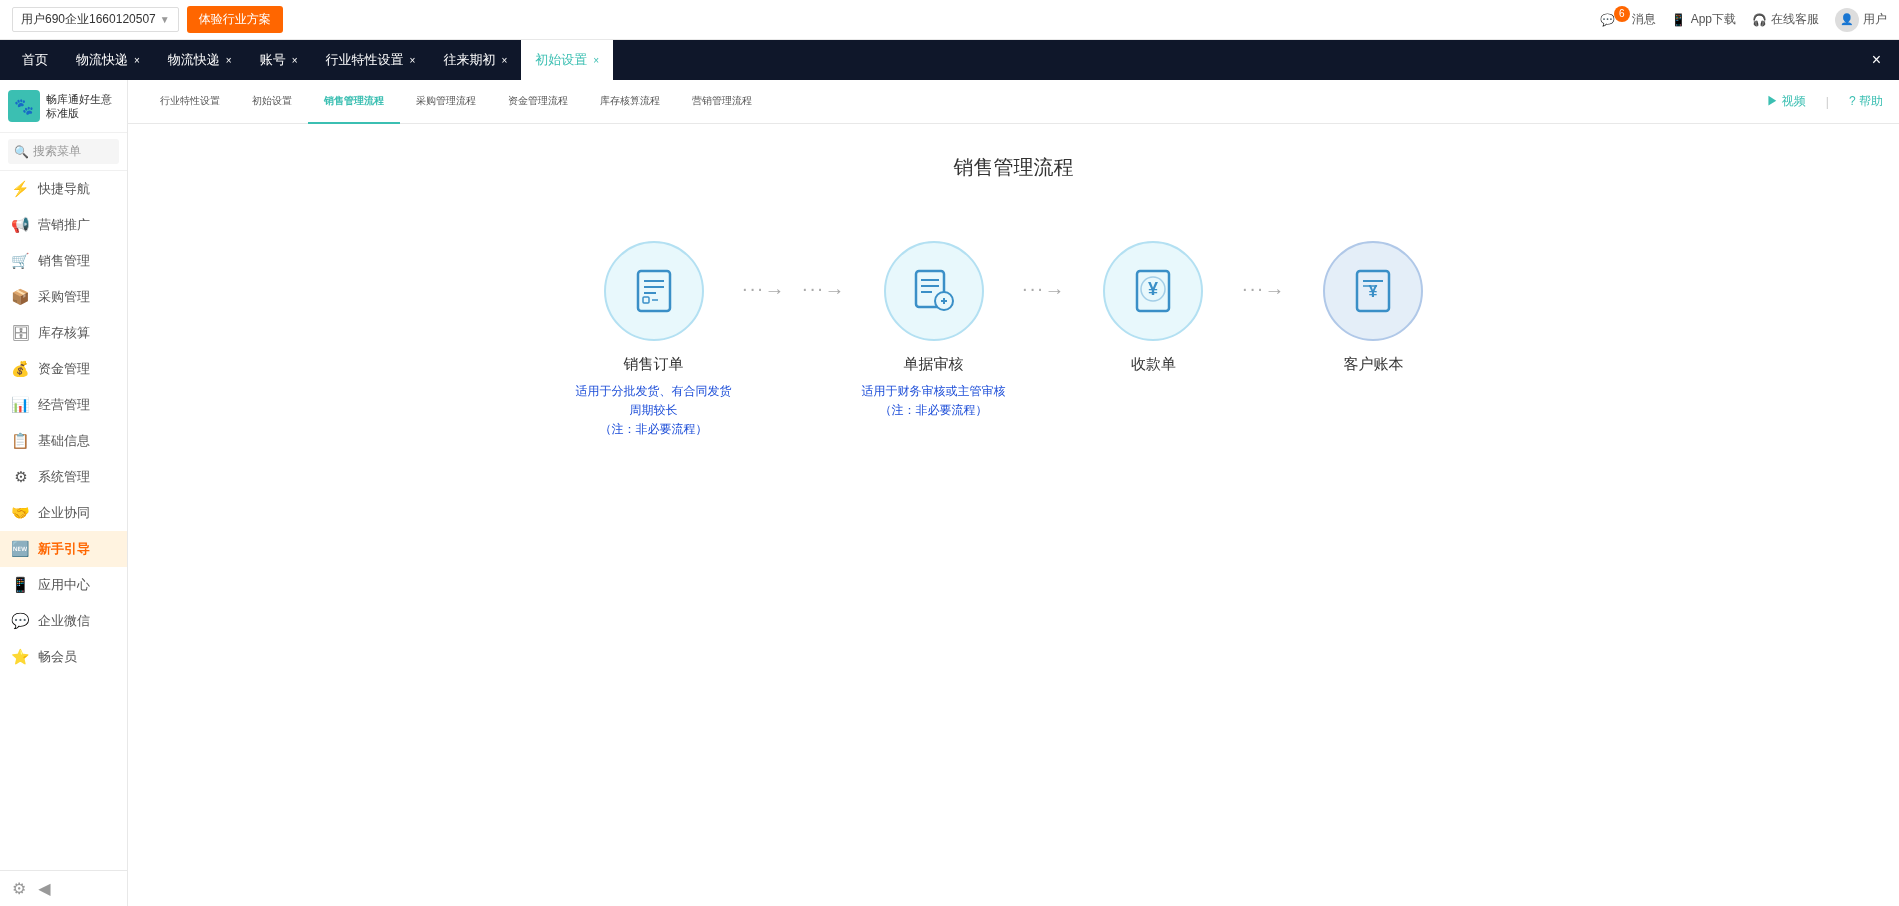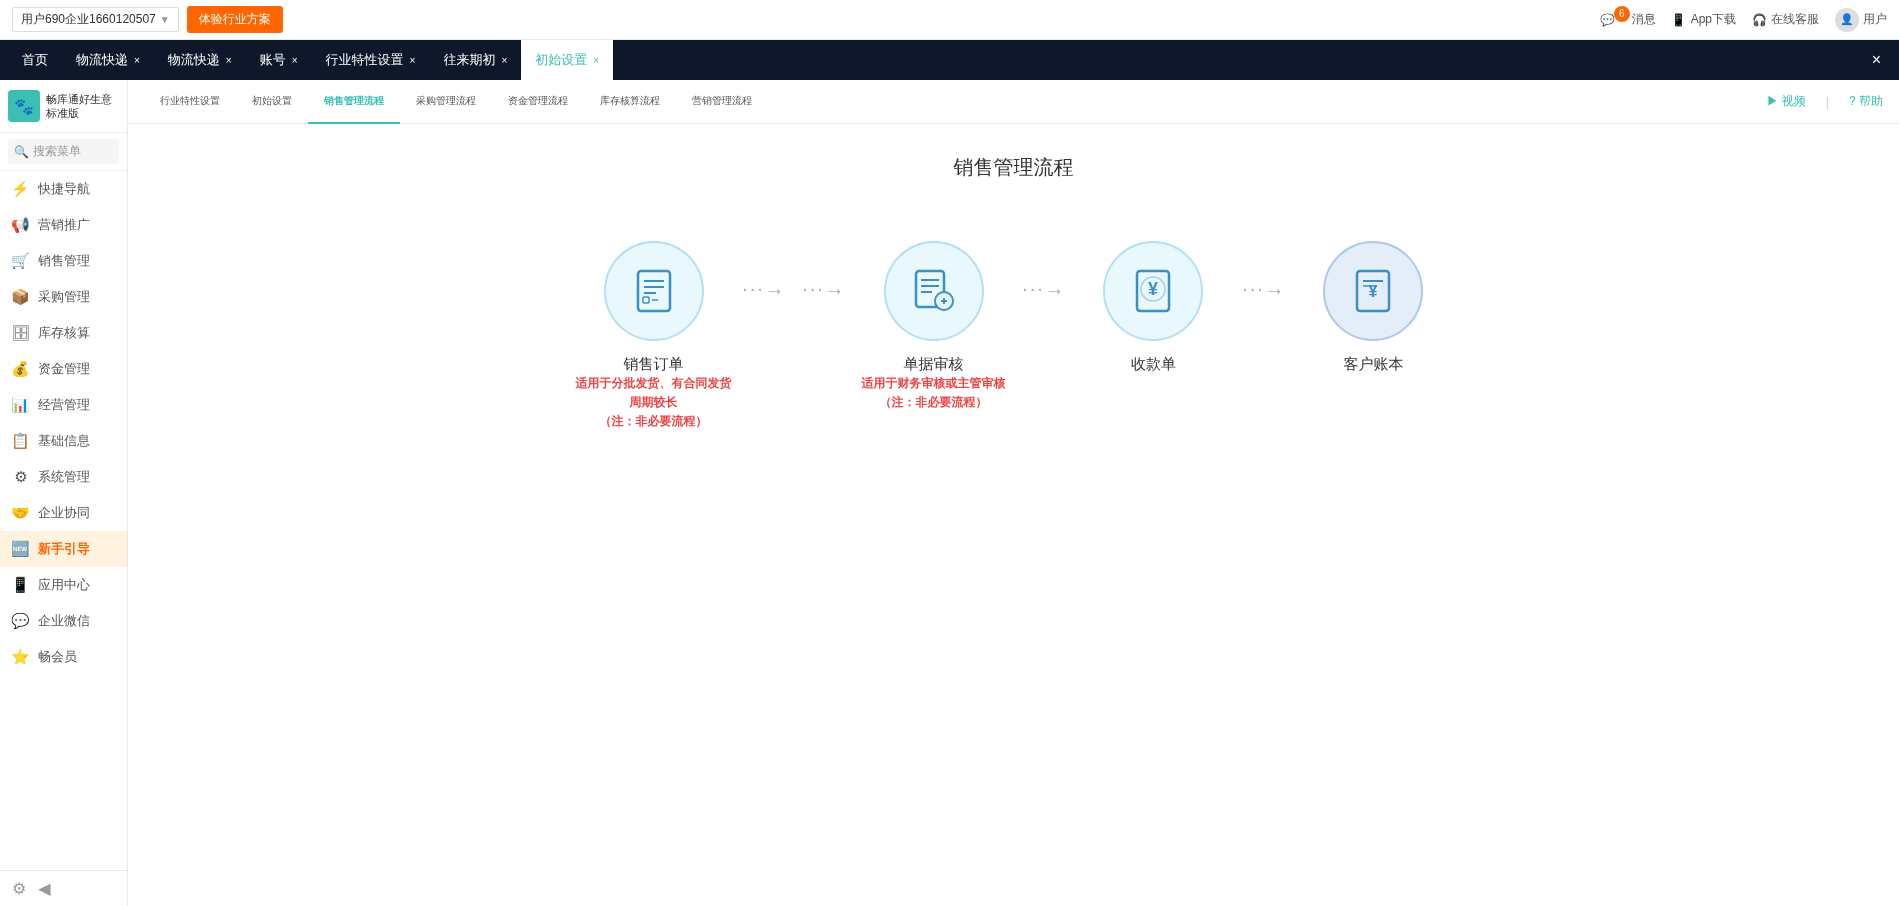"销售订单" .flow-step-name { margin-bottom: none -> 8px }
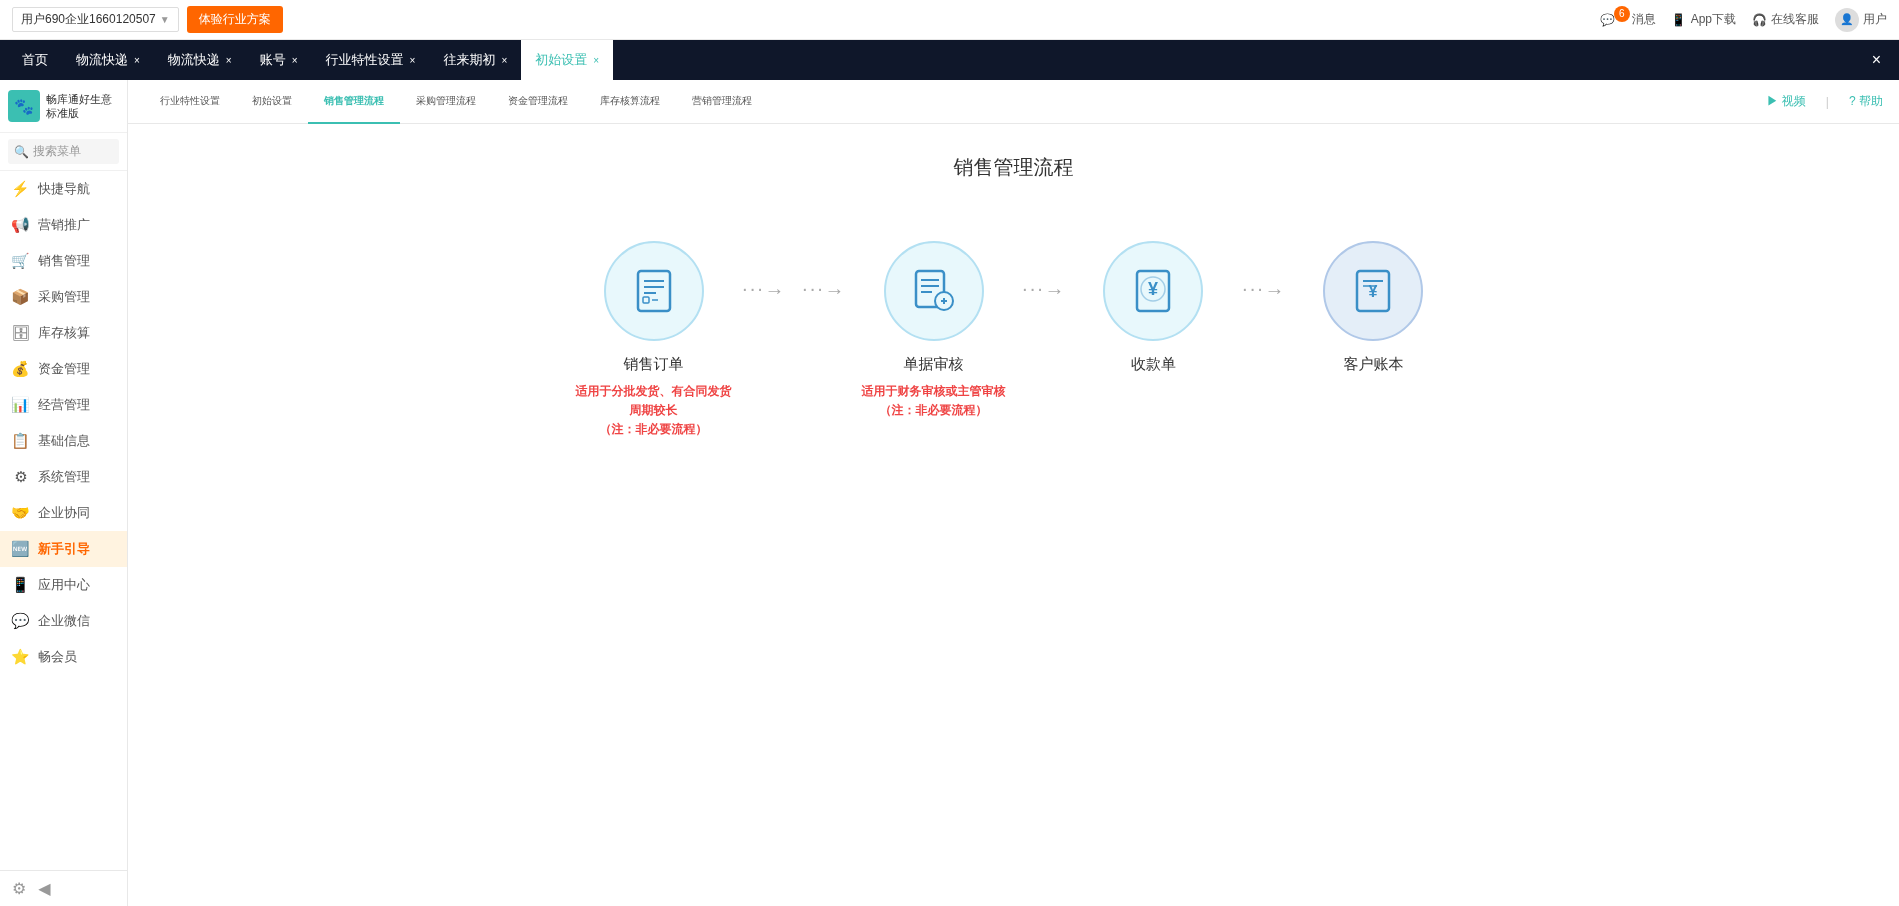"适用于分批发货、有合同发货周期较长" .flow-step-desc { color: #ef4444 -> #1d4ed8; font-weight: bold -> none }
